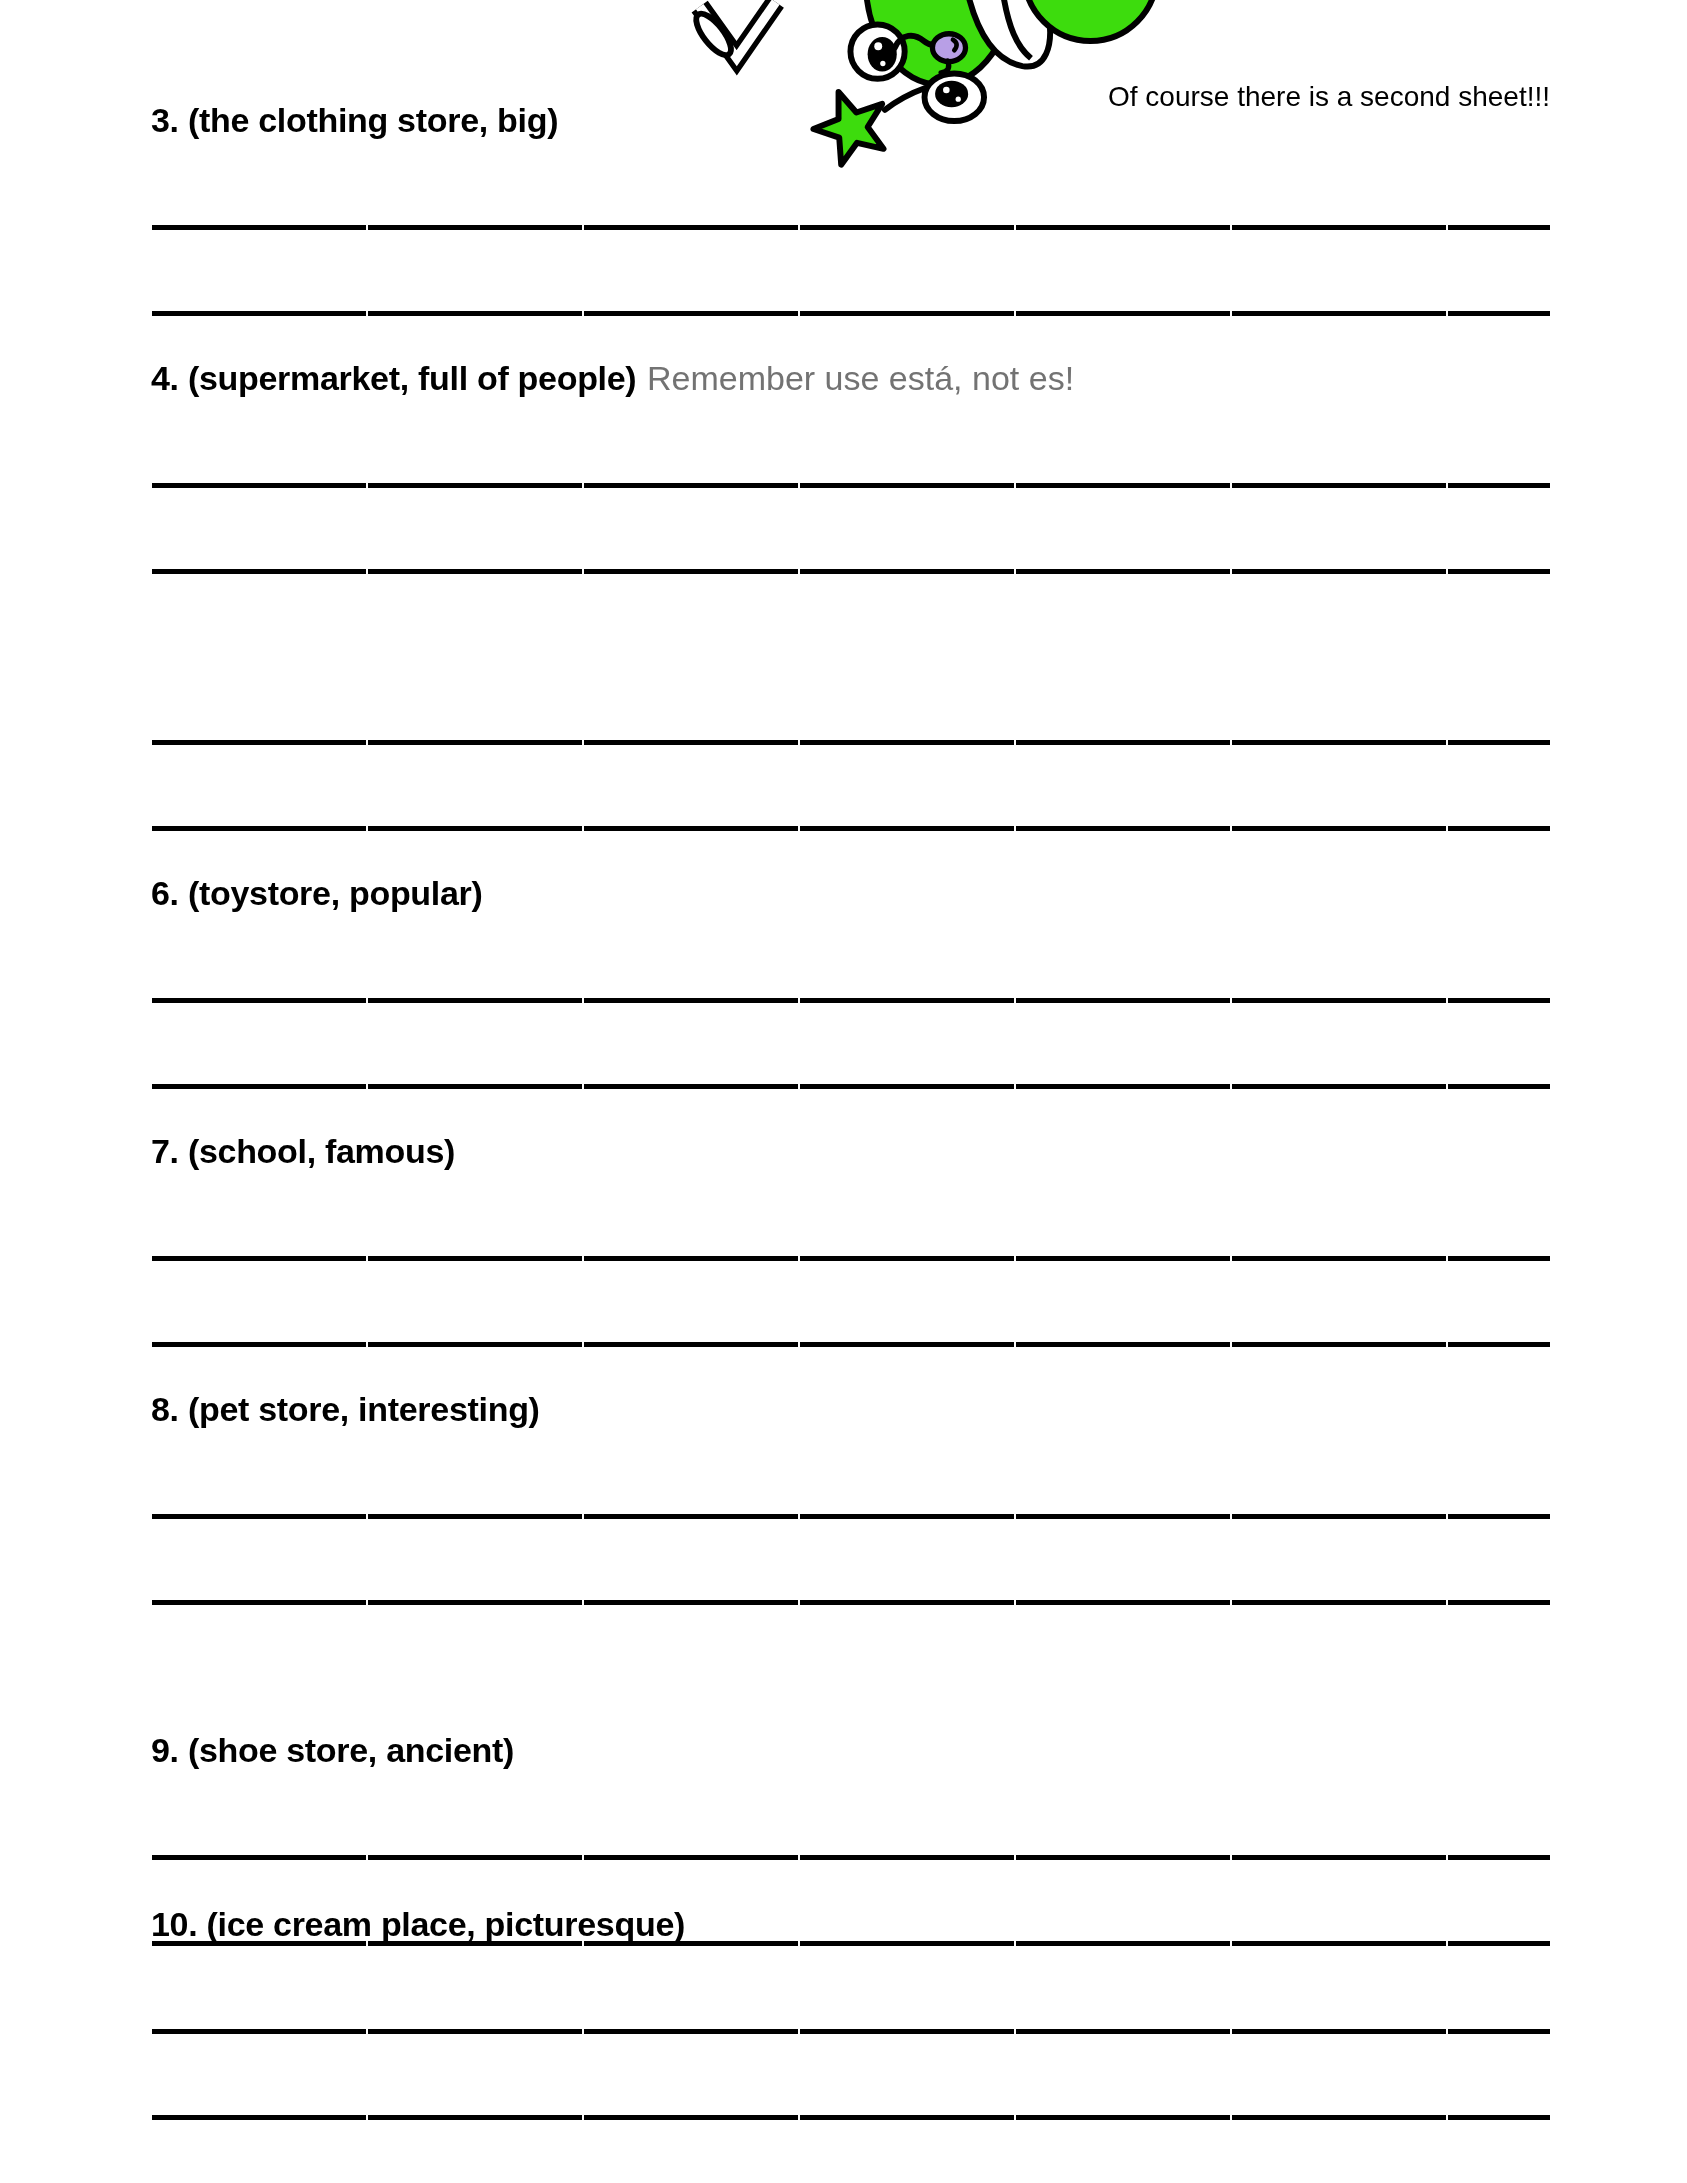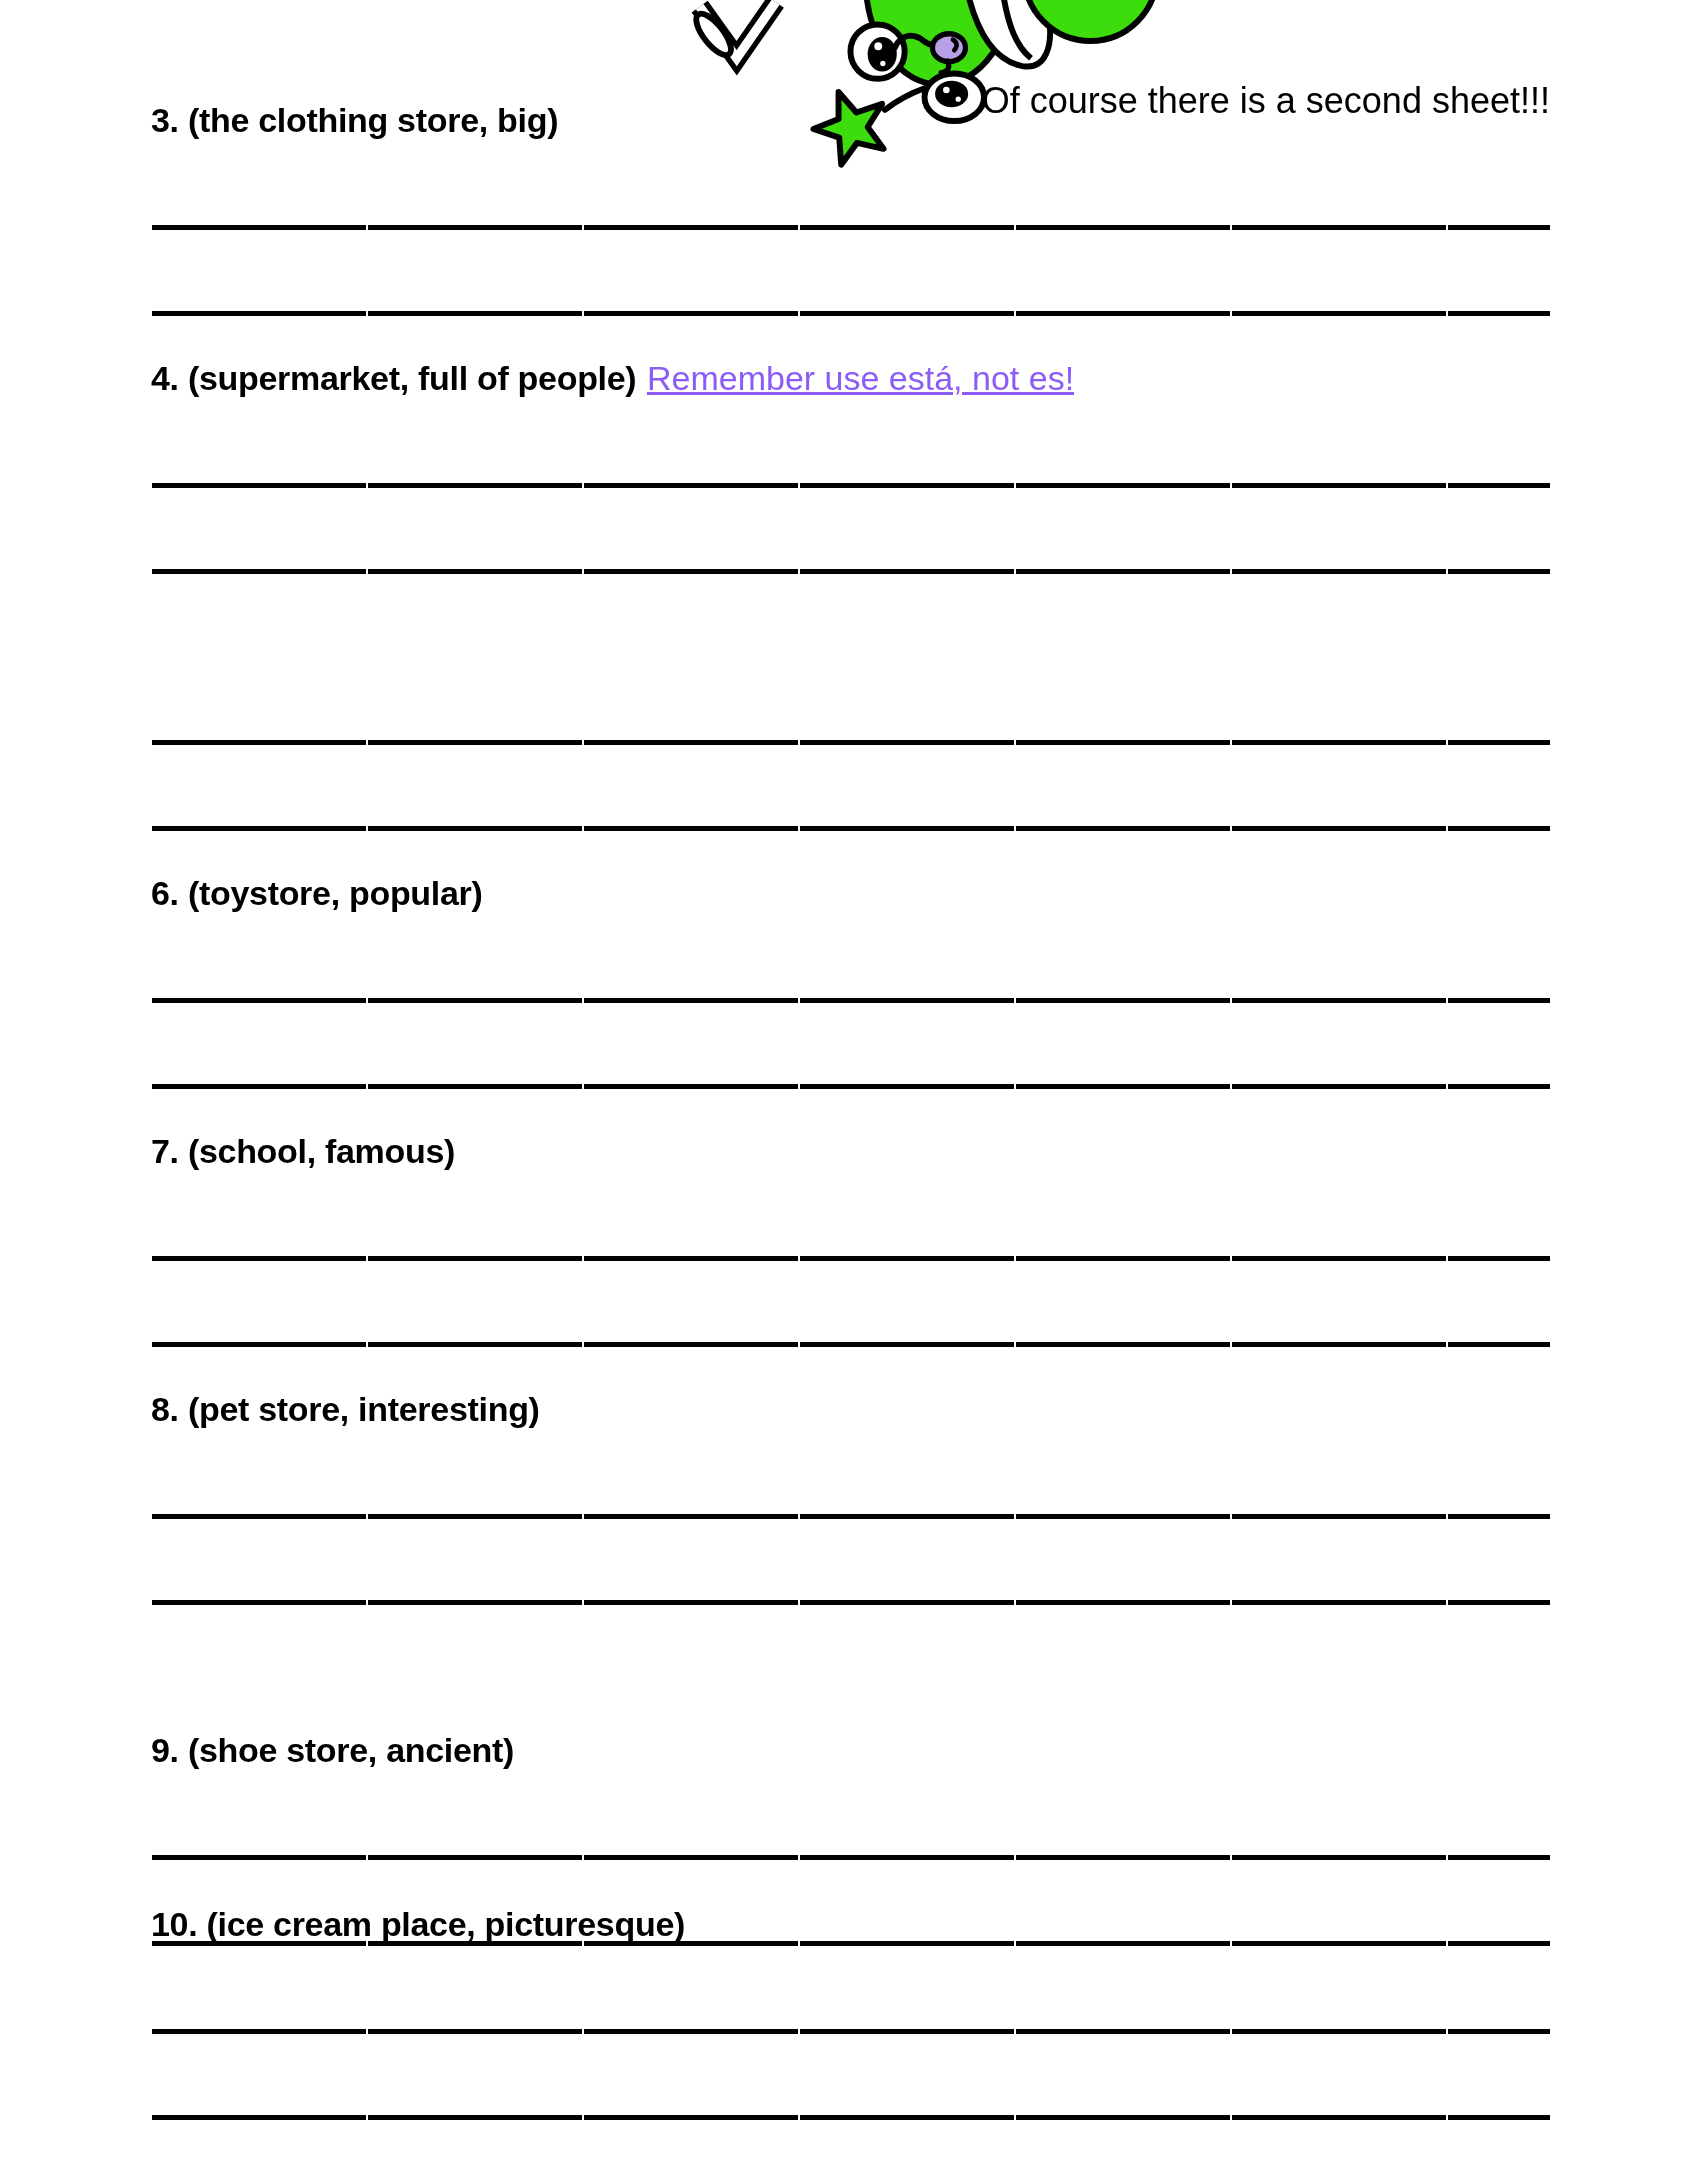"Of course there is a" .speech { font-size: 36px -> 28px }
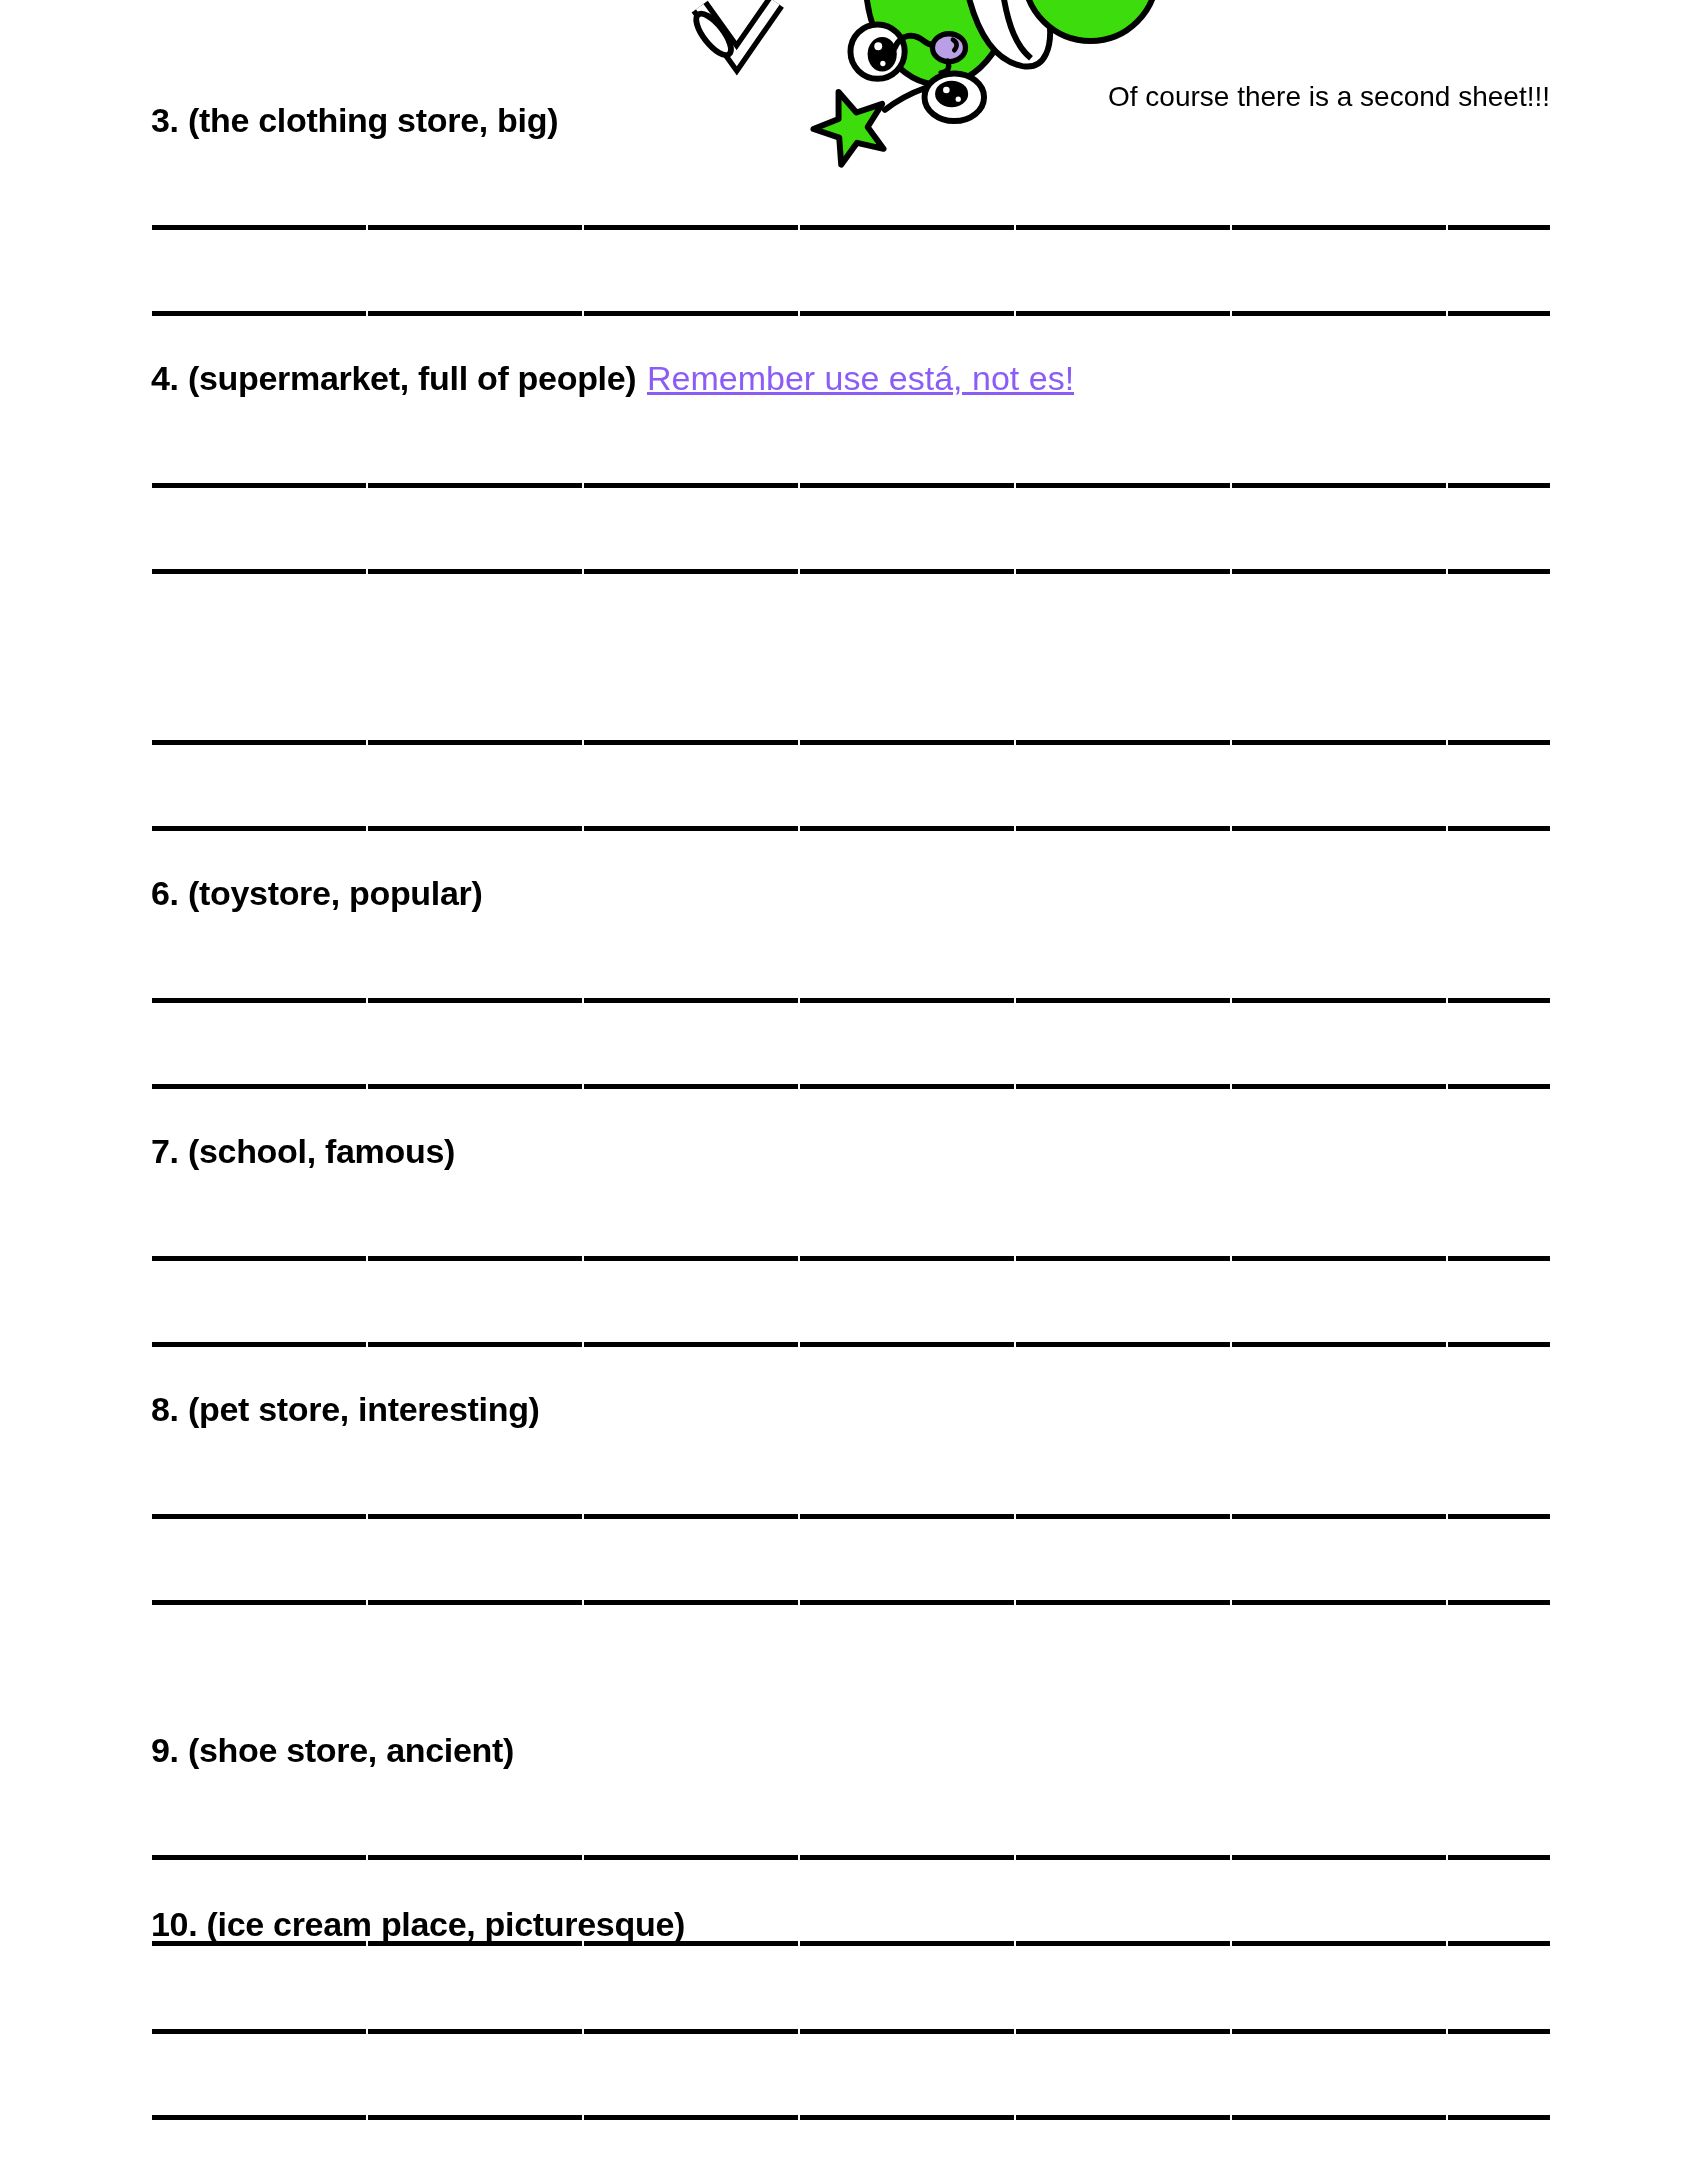"Remember use está, not es!" .item-note { color: #8b5cf6 -> #737373; text-decoration: underline -> none }
